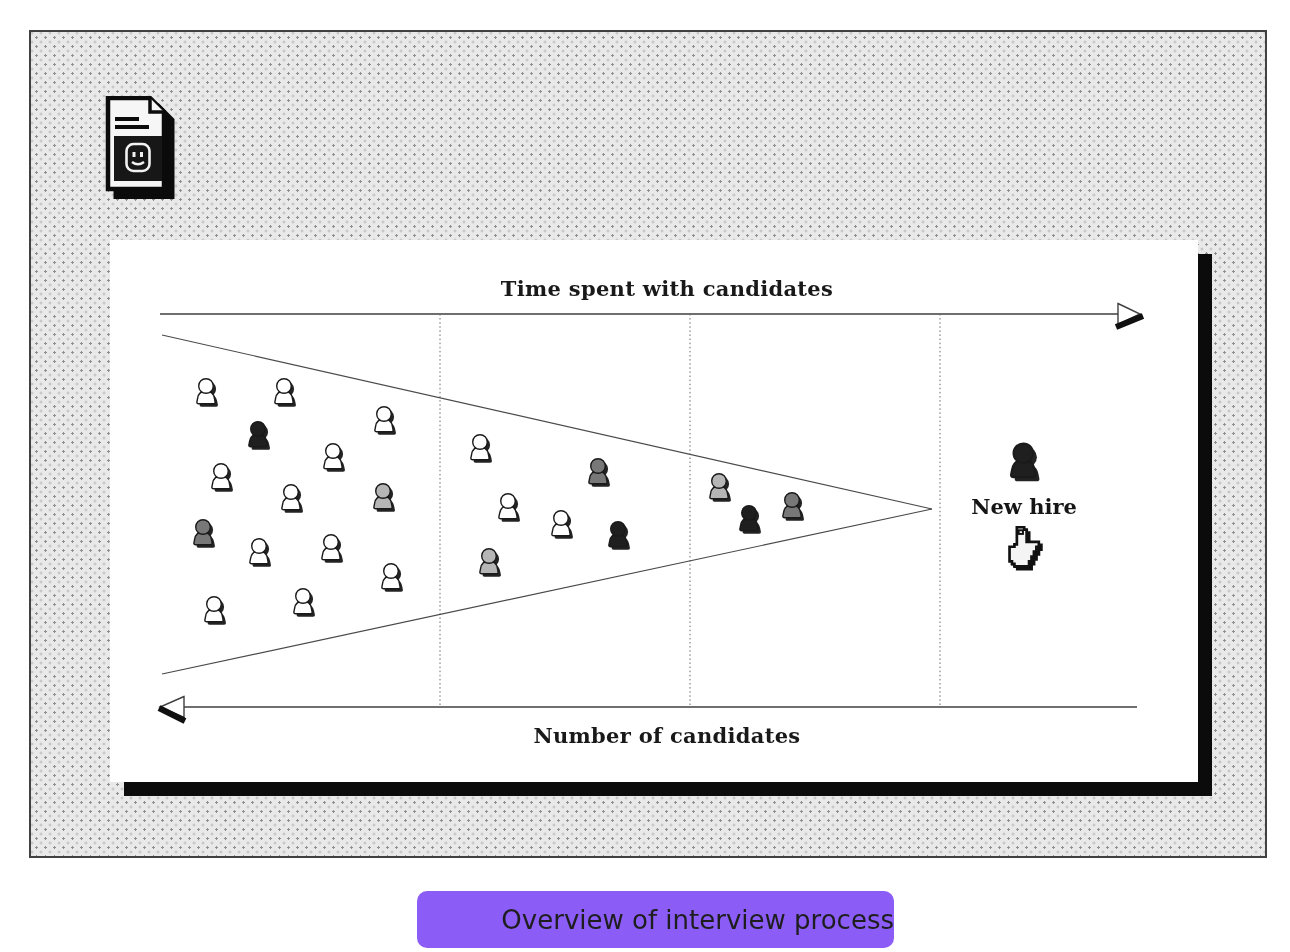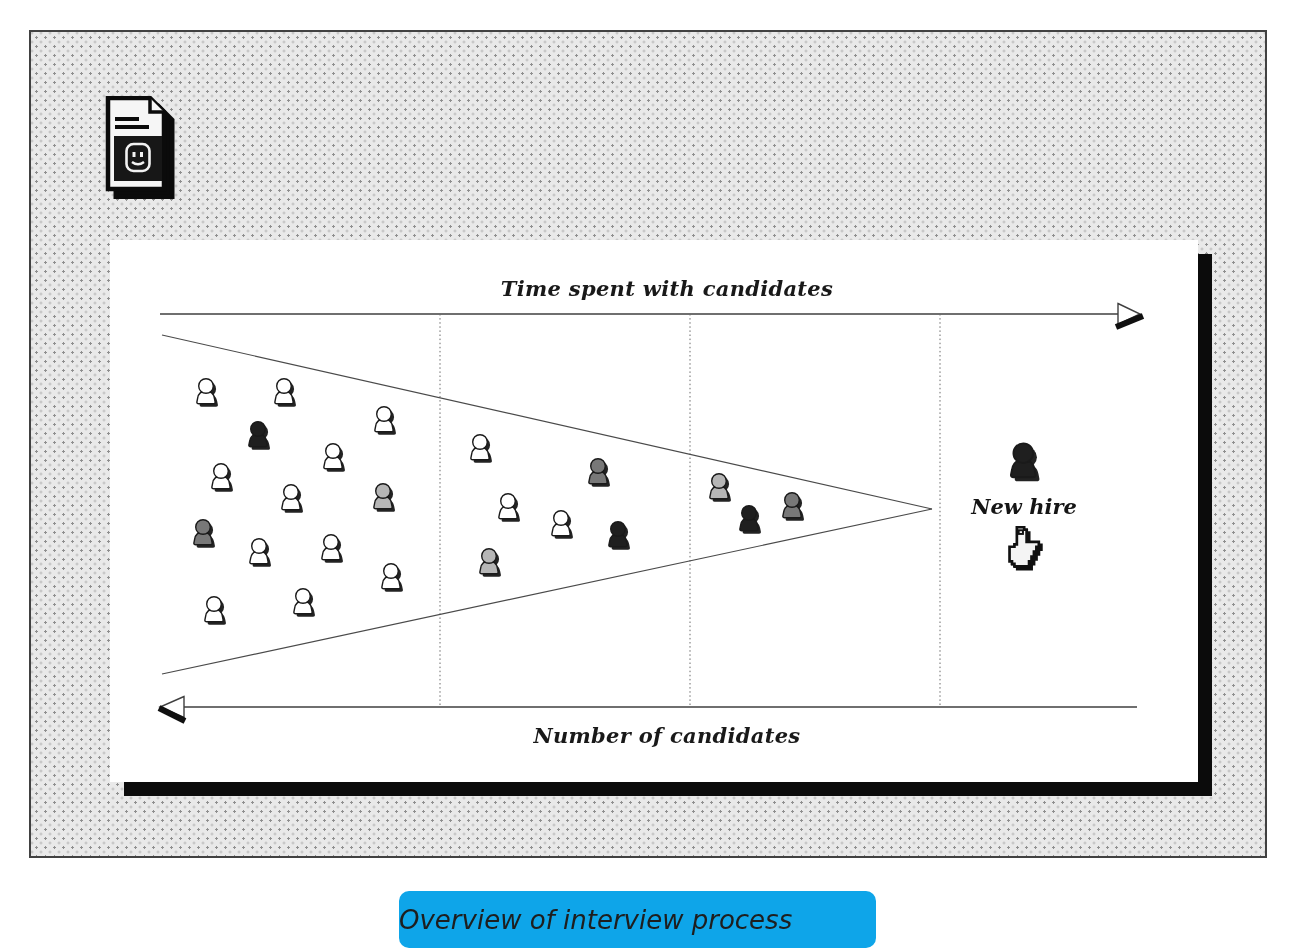"Time spent with candidates" .page { font-style: italic -> none }
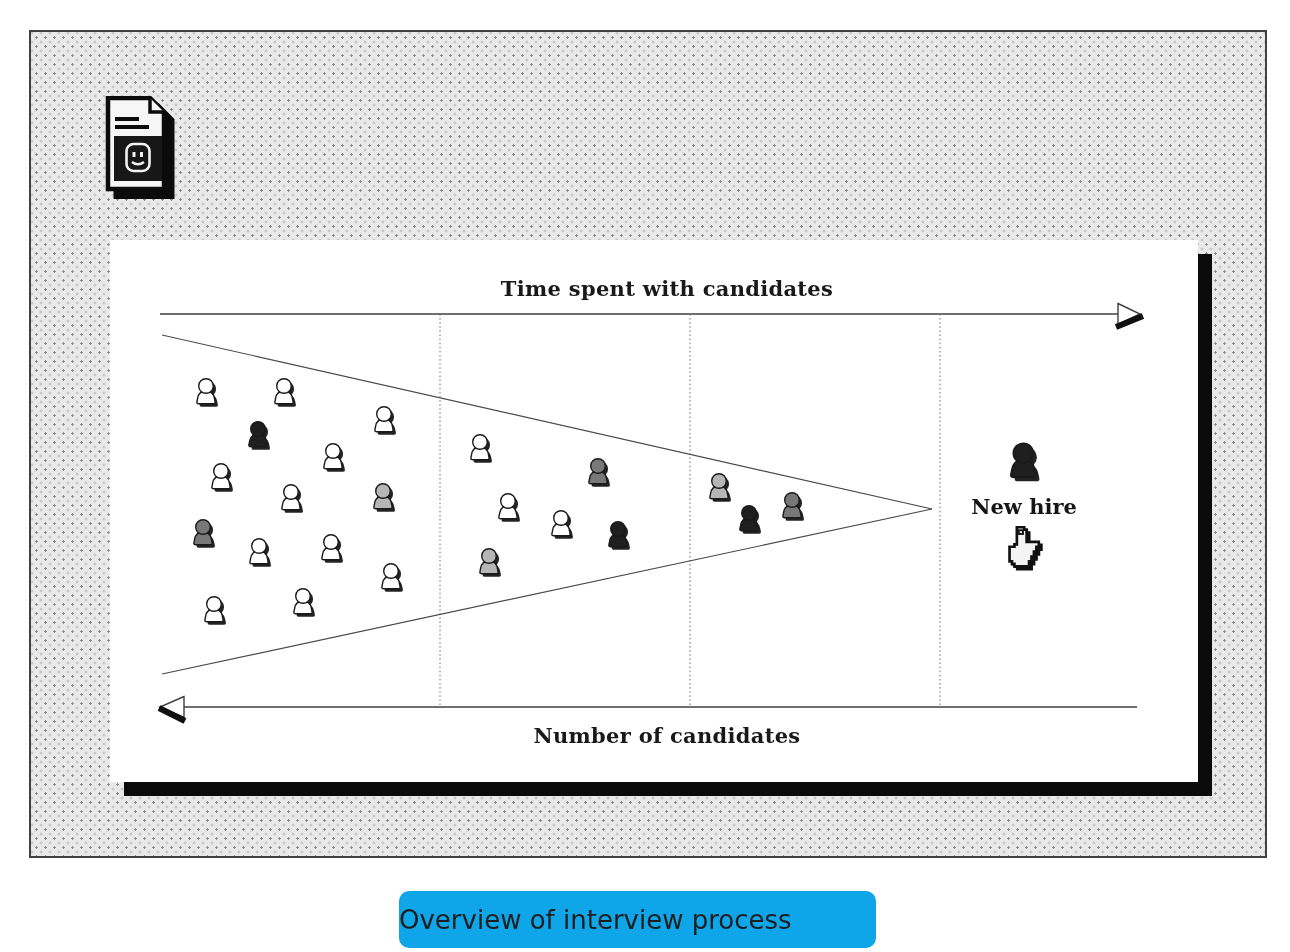"Overview of interview process" .caption-badge { background: #0ea5e9 -> #8b5cf6; justify-content: flex-start -> flex-end; left: 399px -> 417px }
